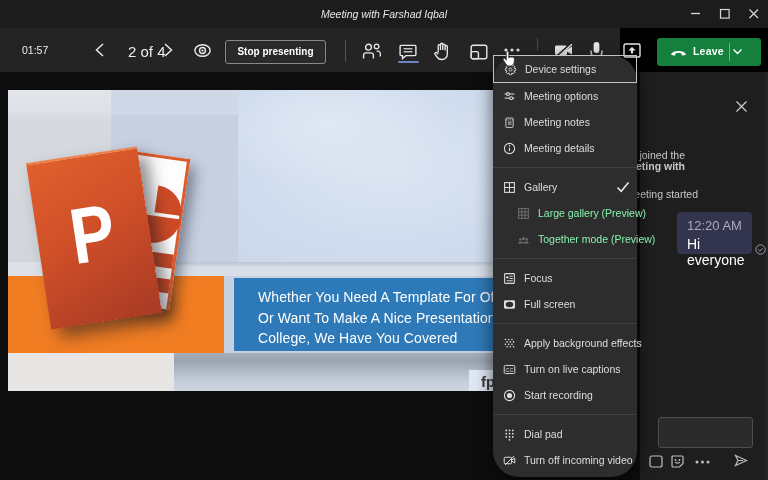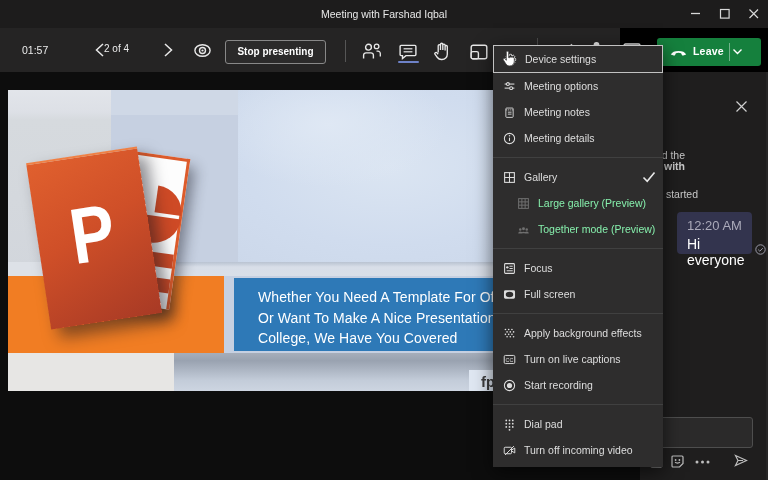"Meeting with Farshad Iqbal" #titlebar { font-style: none -> italic }
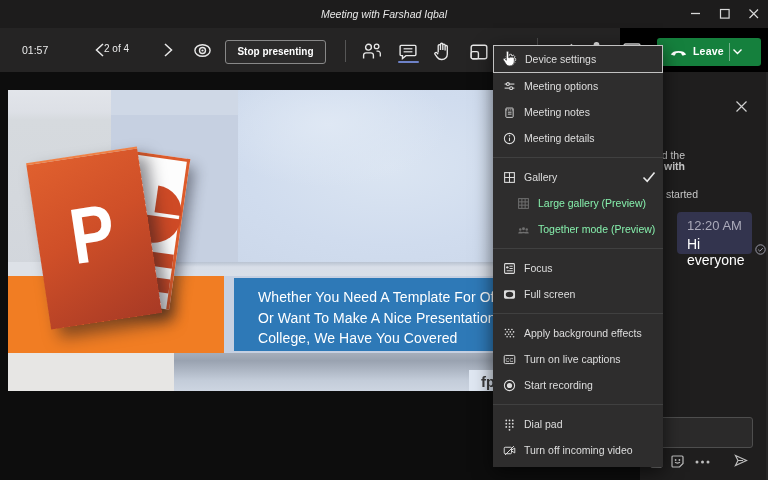"2 of 4" div.abs { font-size: 10px -> 15px; left: 104px -> 128px }
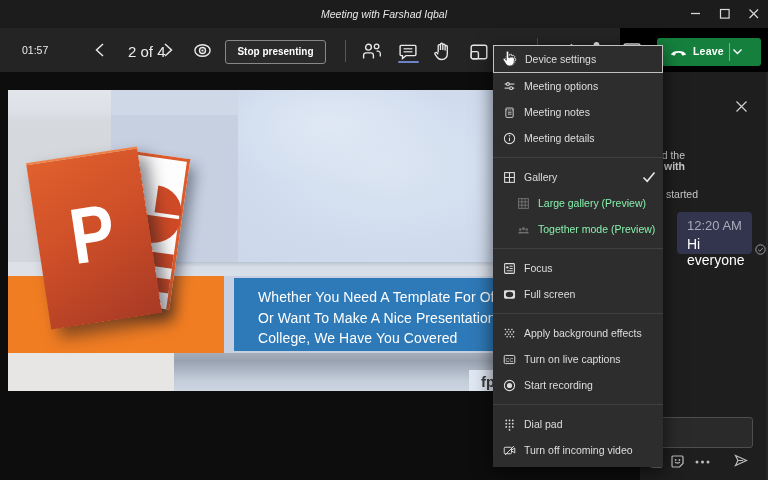"Device settings" #menu { border-radius: none -> 26px; top: 45px -> 55px; width: 170px -> 144px }
